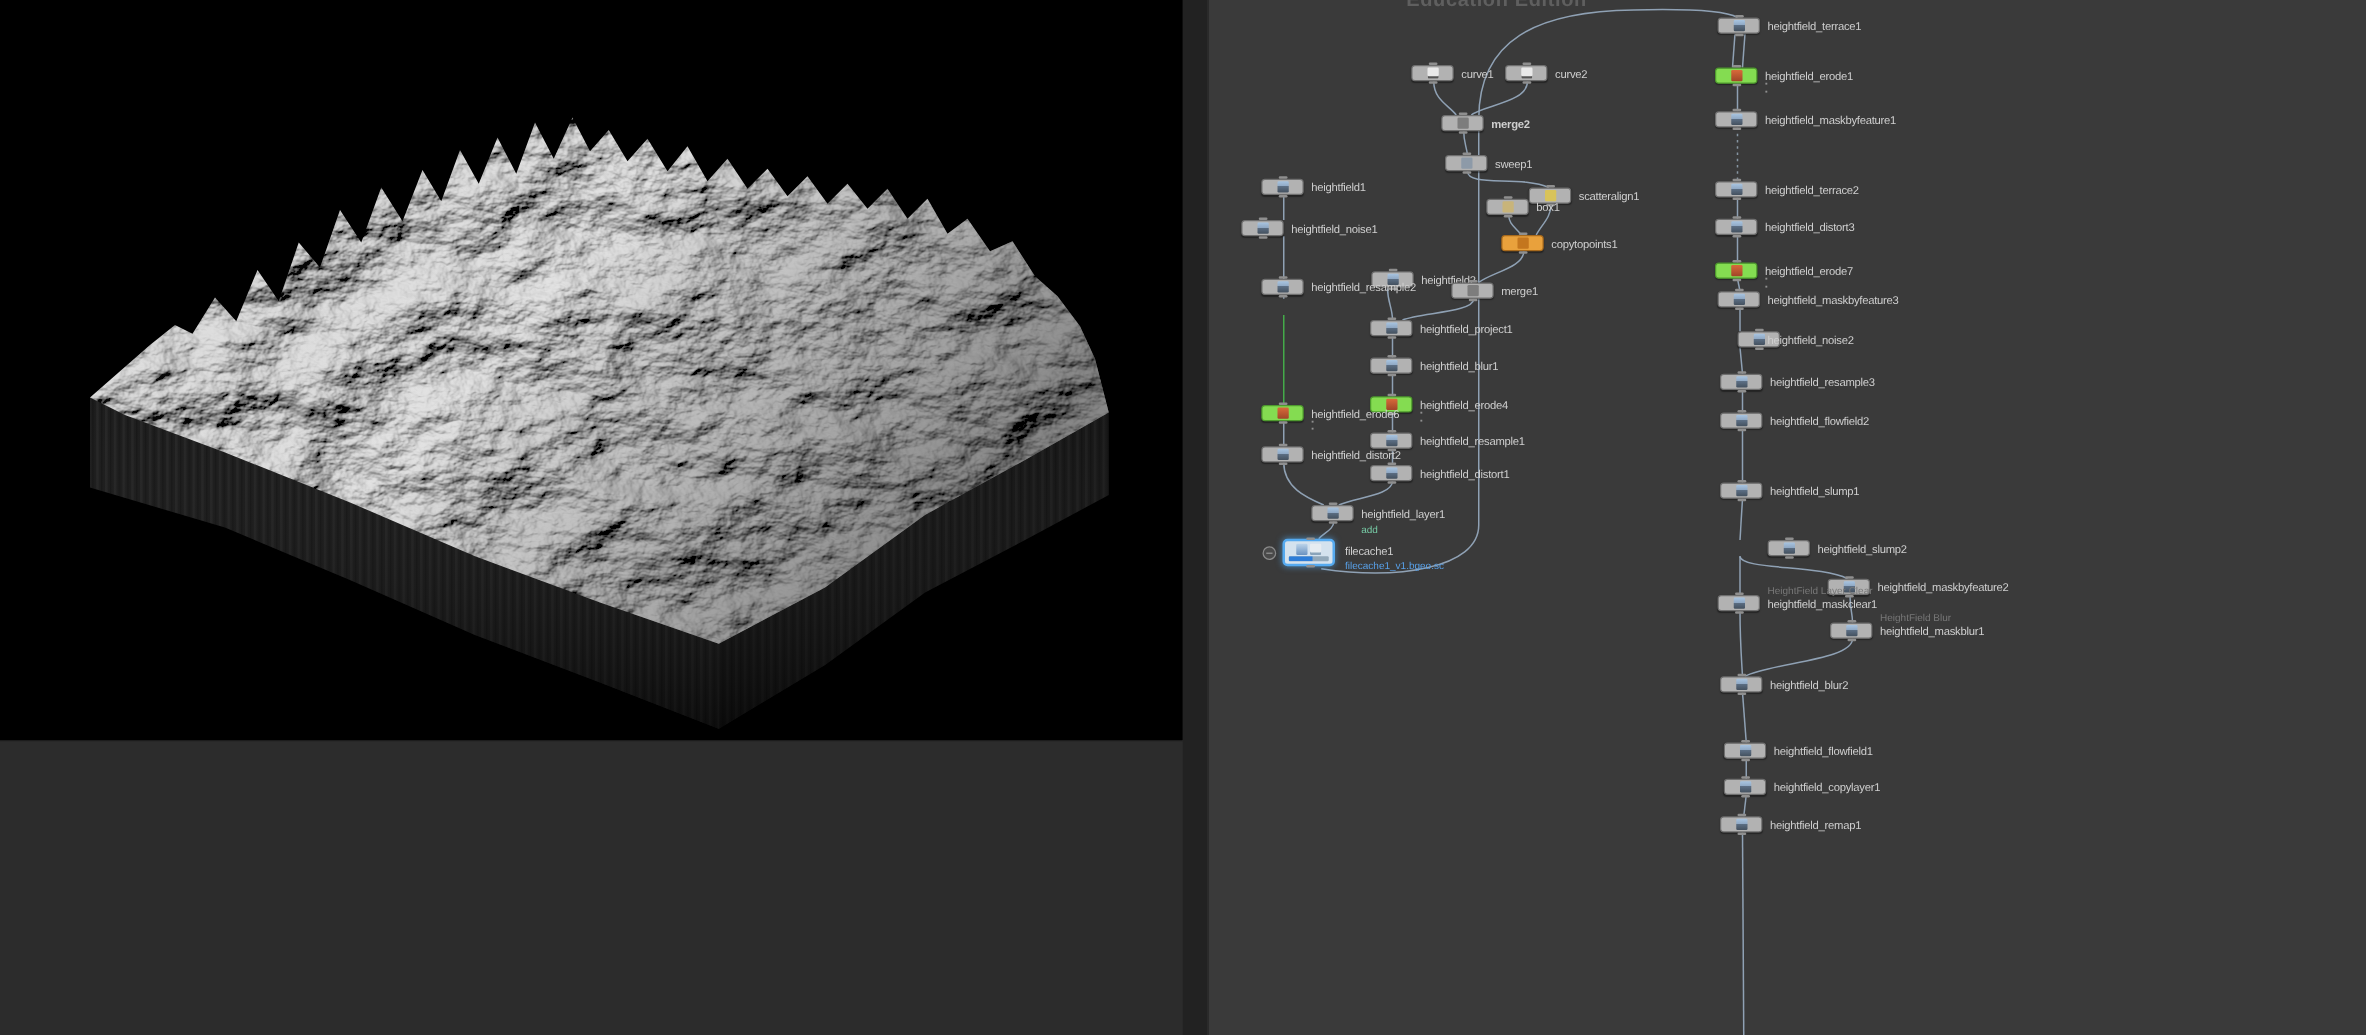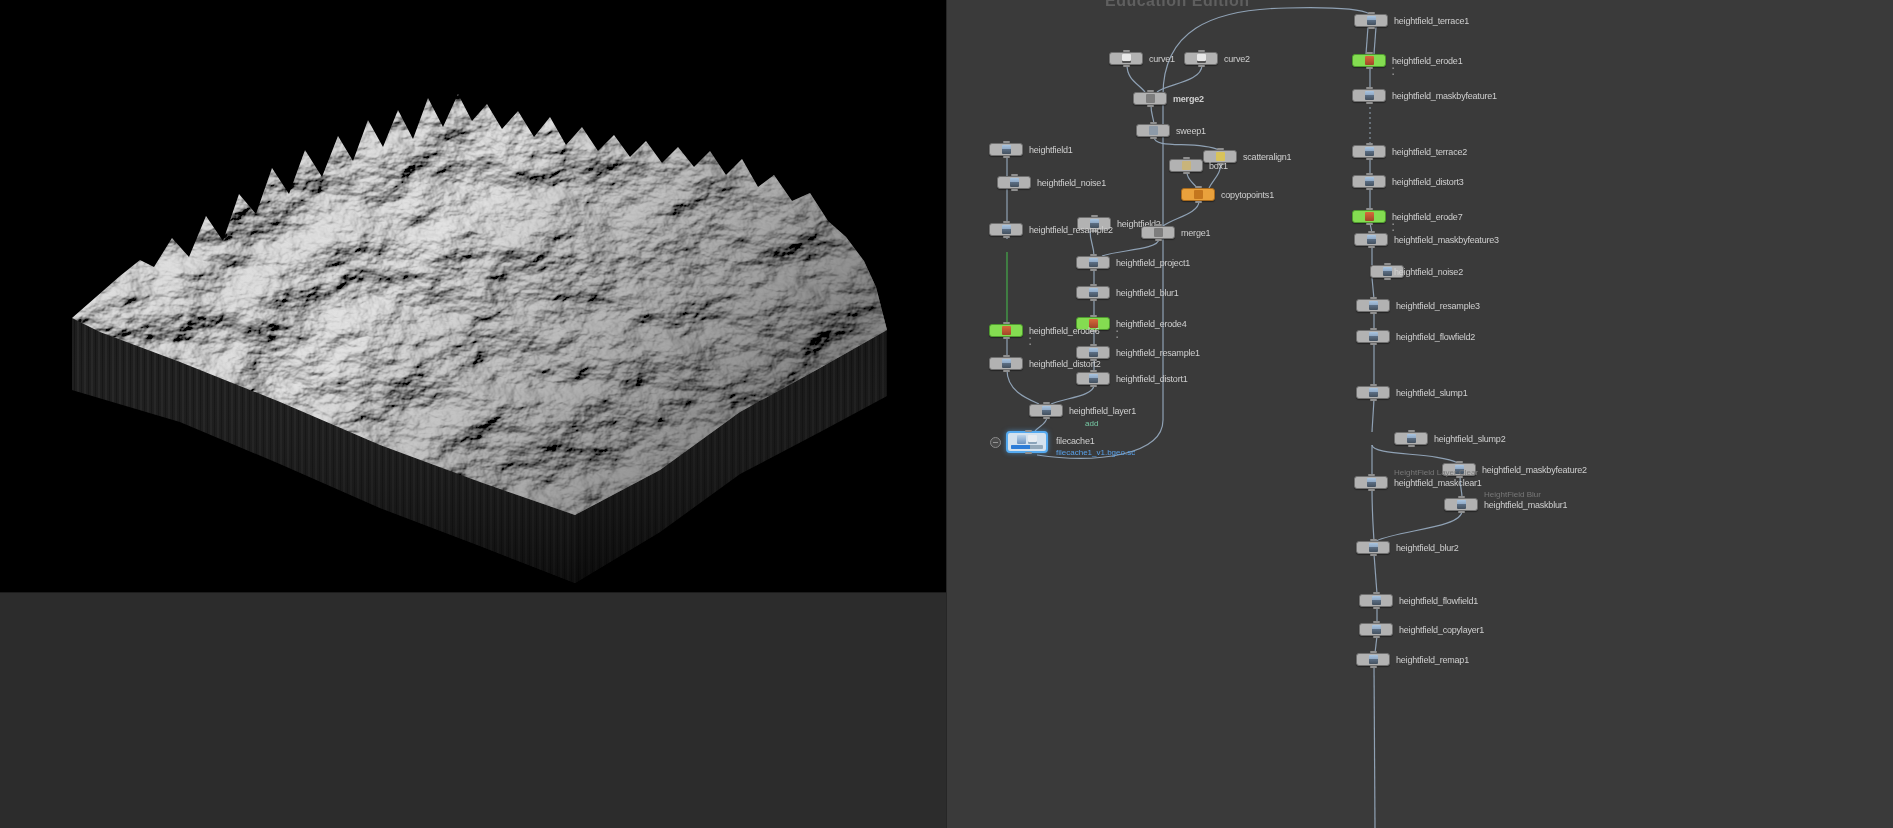"Education Edition" .app { gap: none -> 20px }
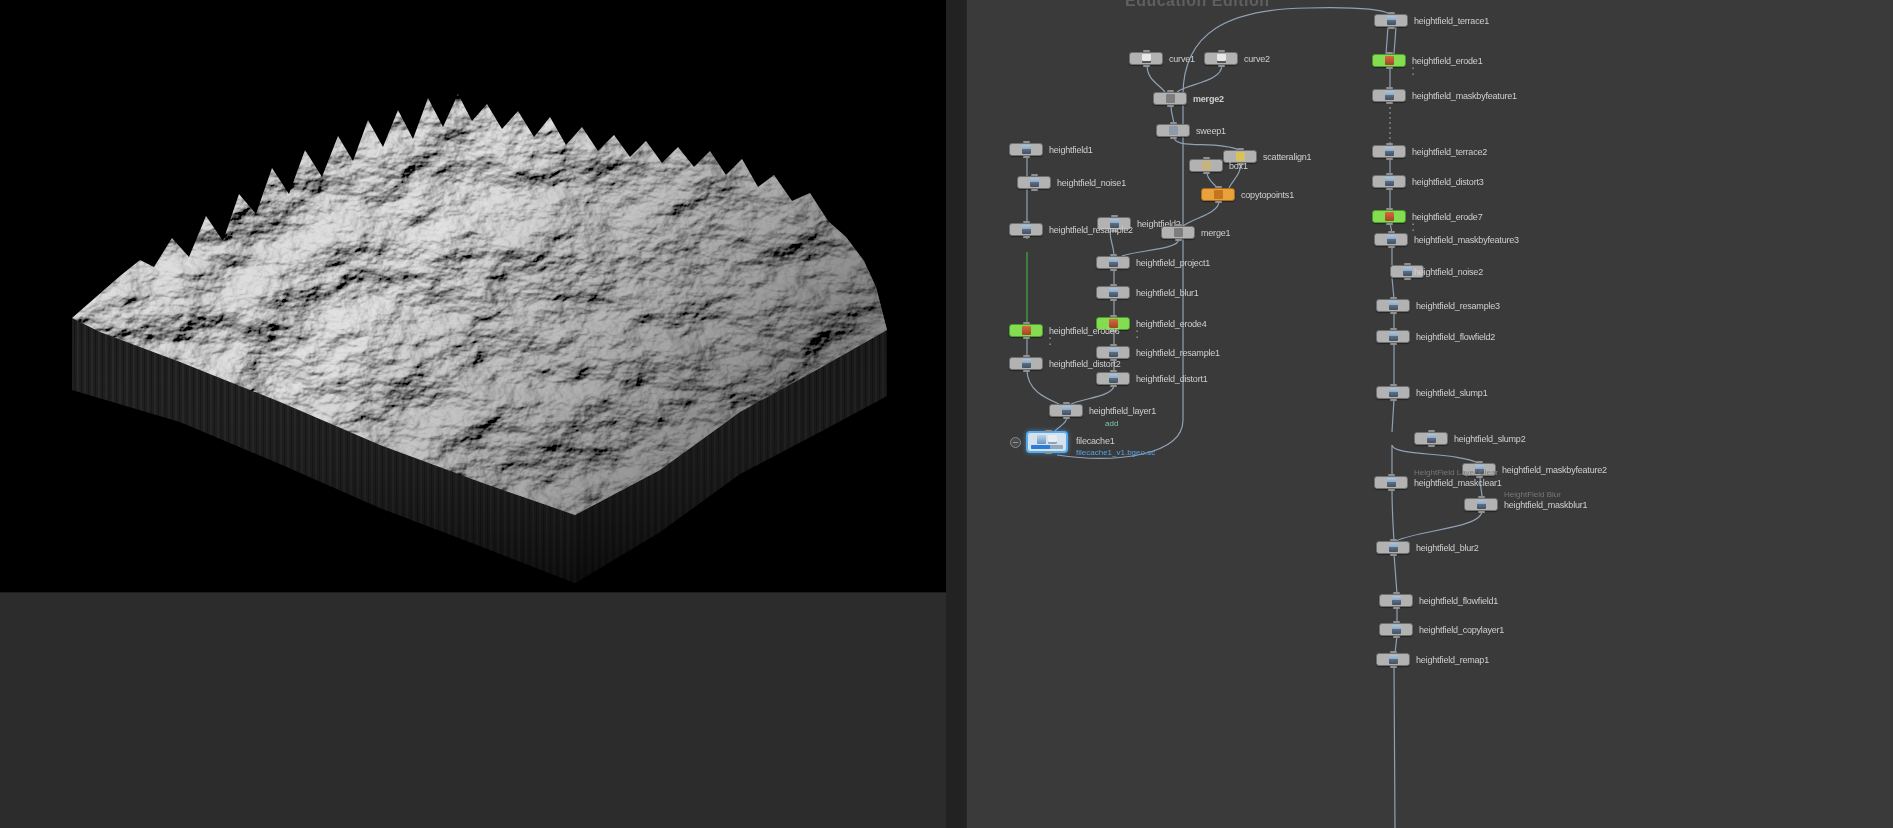"heightfield_noise1" div.node { left: 50px -> 26px }
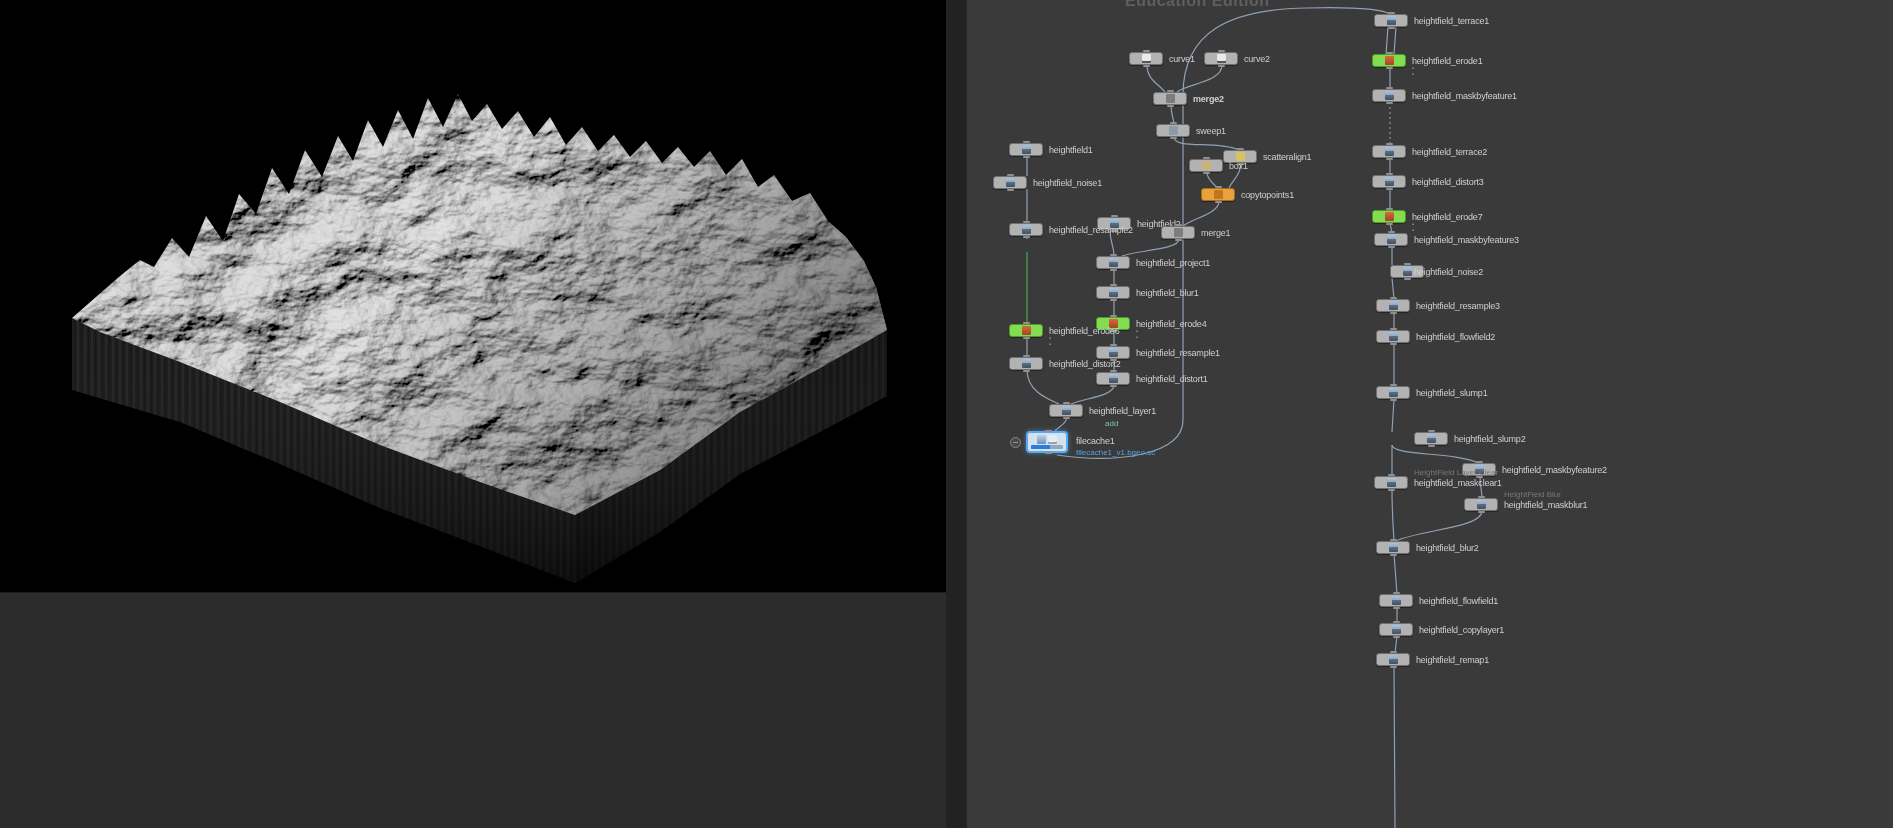"add" .node-sub { left: 56px -> 40px }
